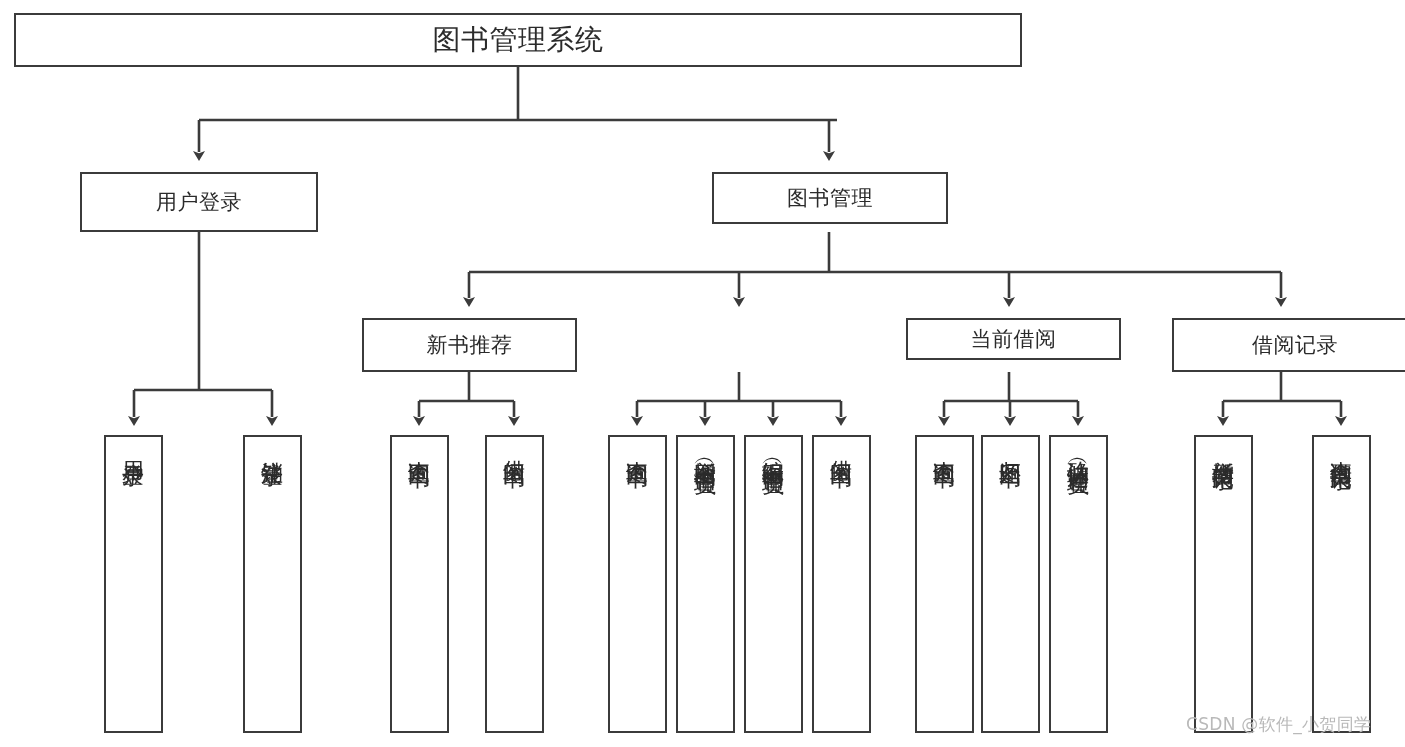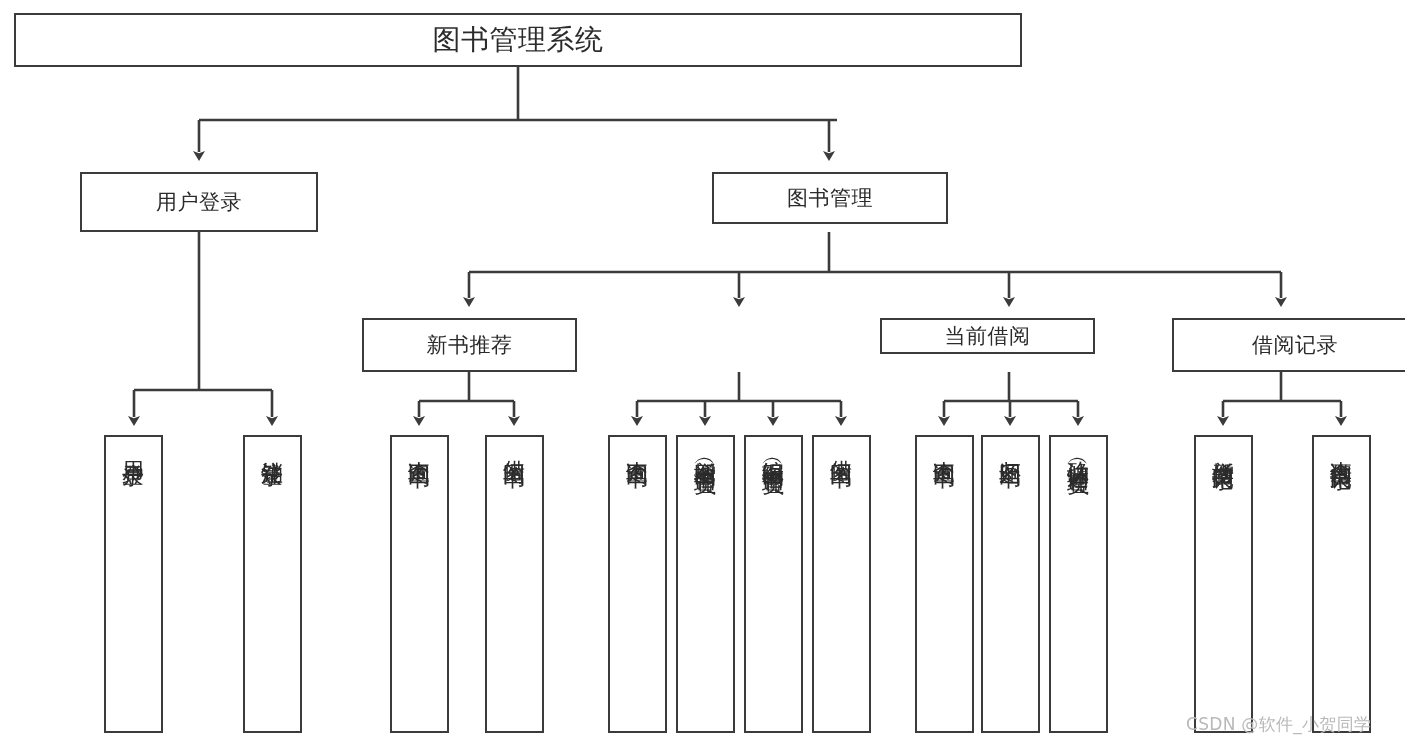"当前借阅" div.node { height: 36px -> 42px; left: 880px -> 906px }
